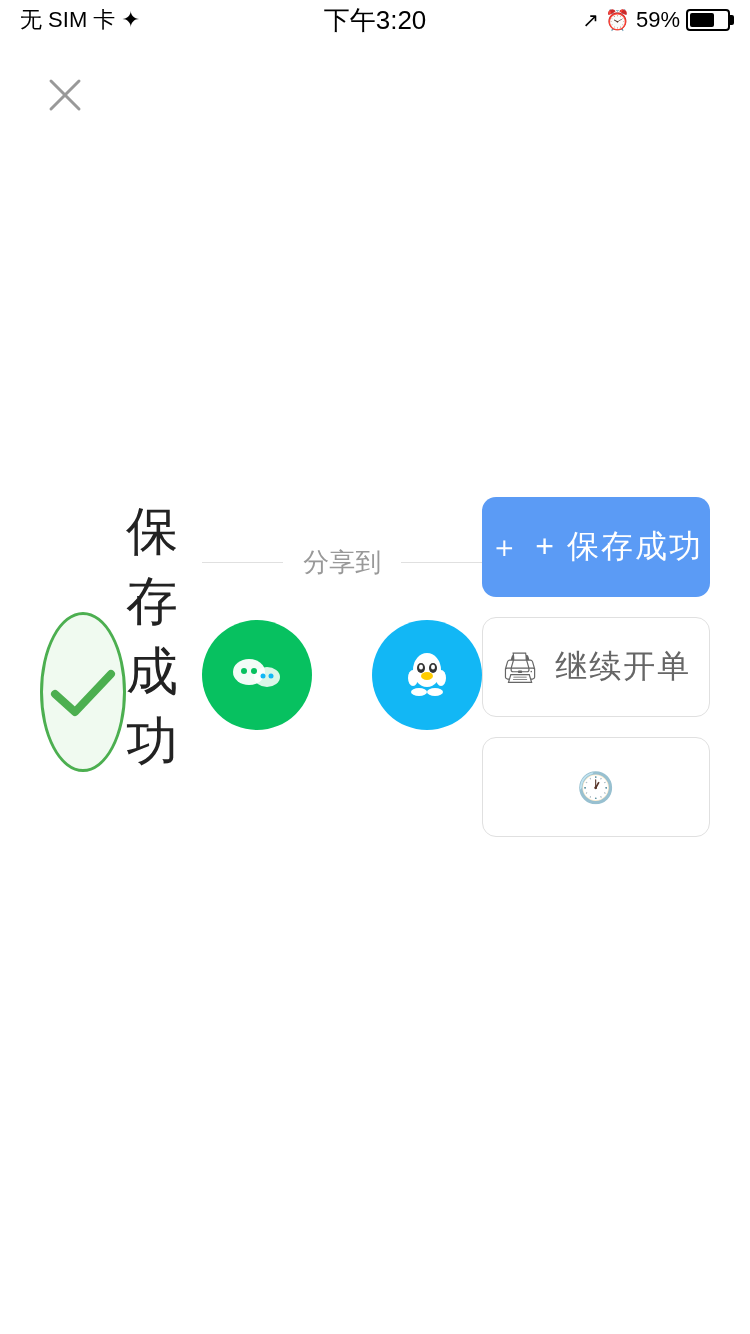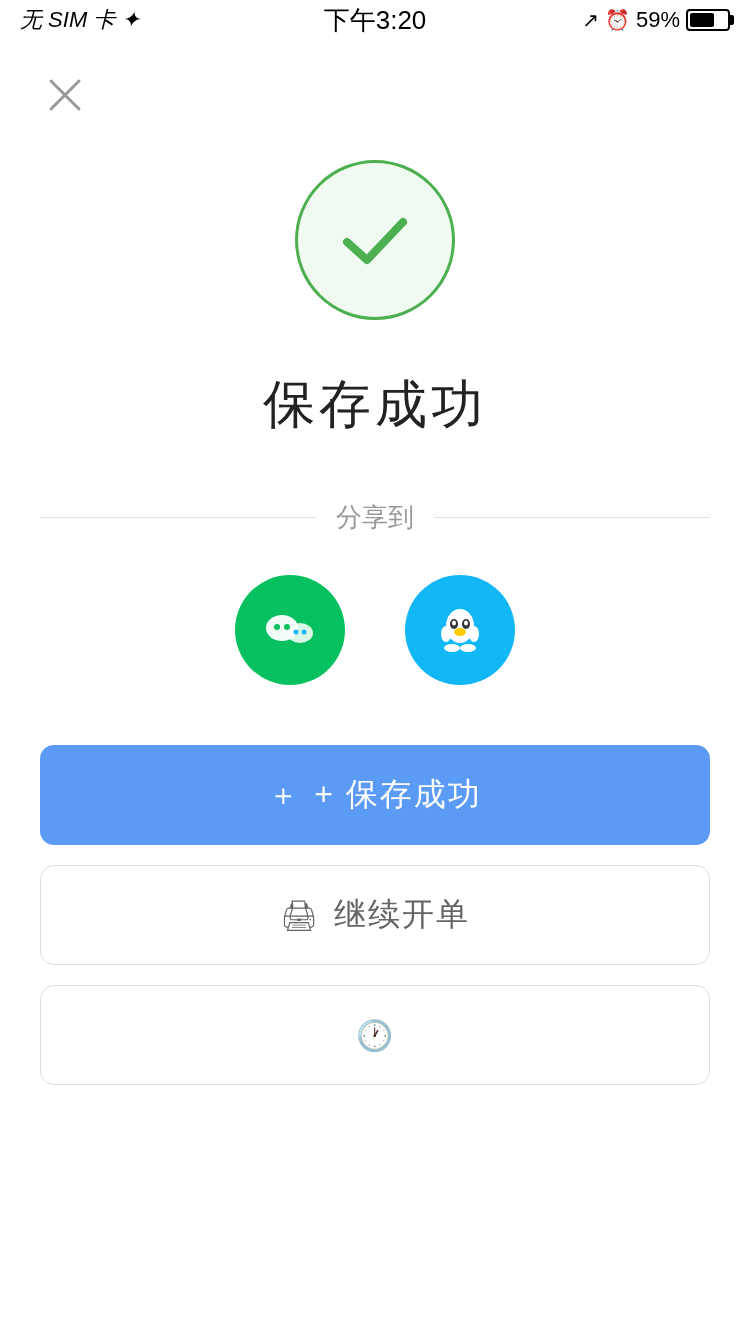"无 SIM 卡 ✦" .status-left { font-style: italic -> none }
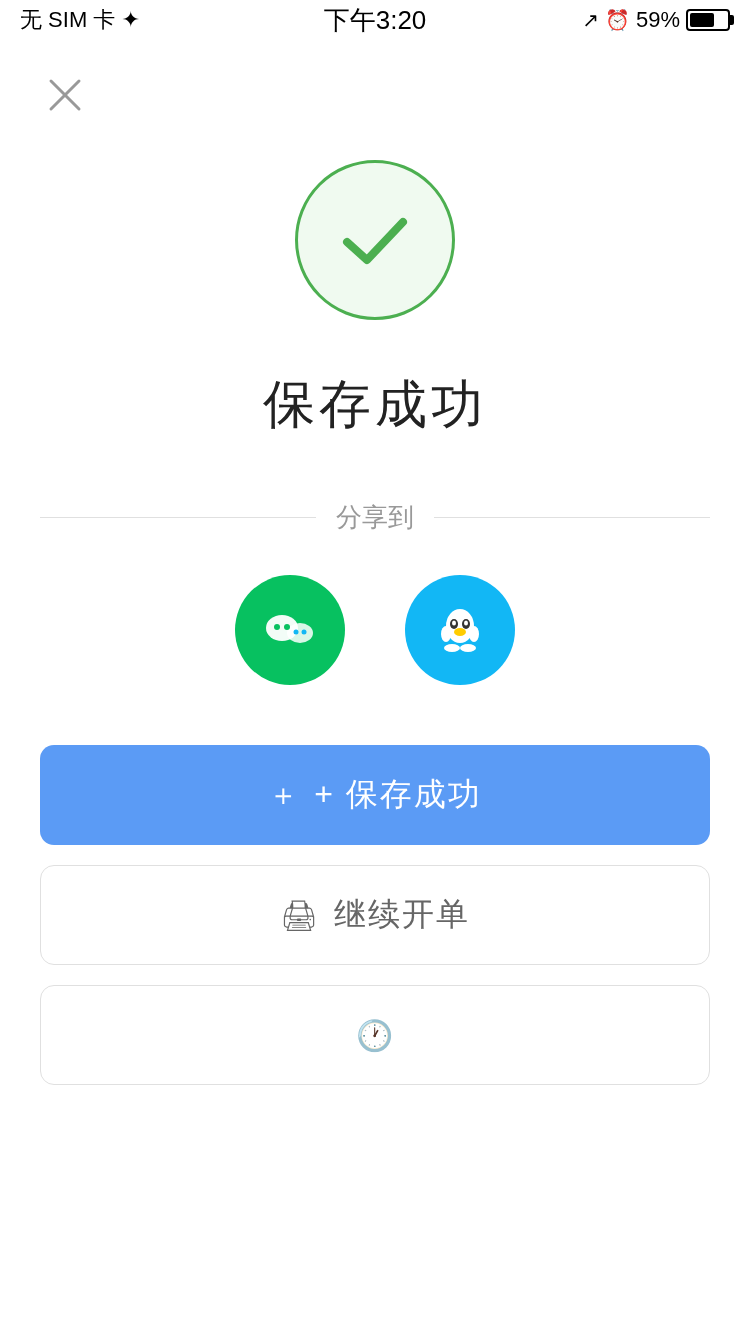"保存成功" .main-content { flex-direction: column -> row }
